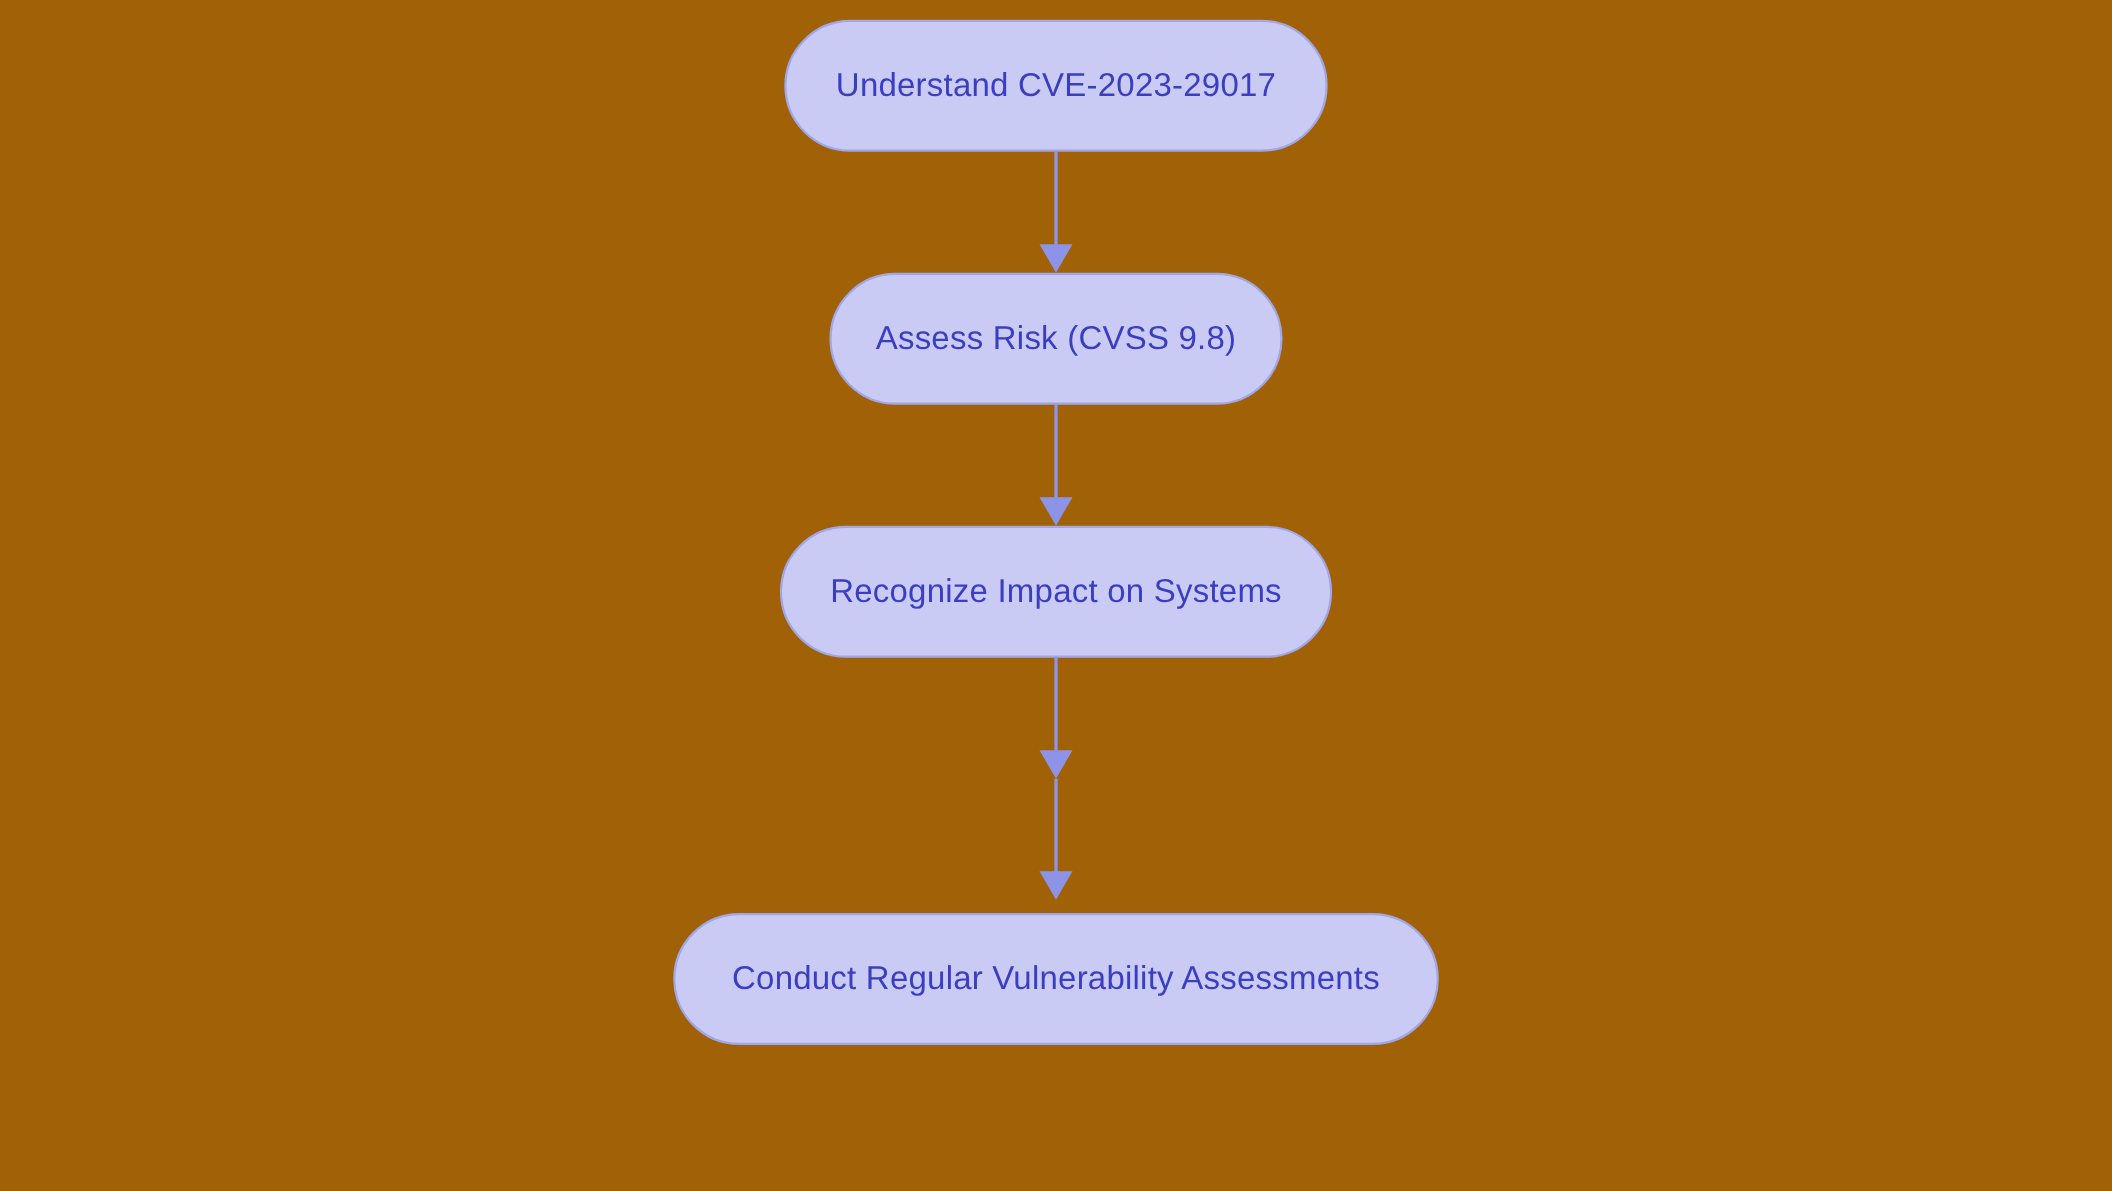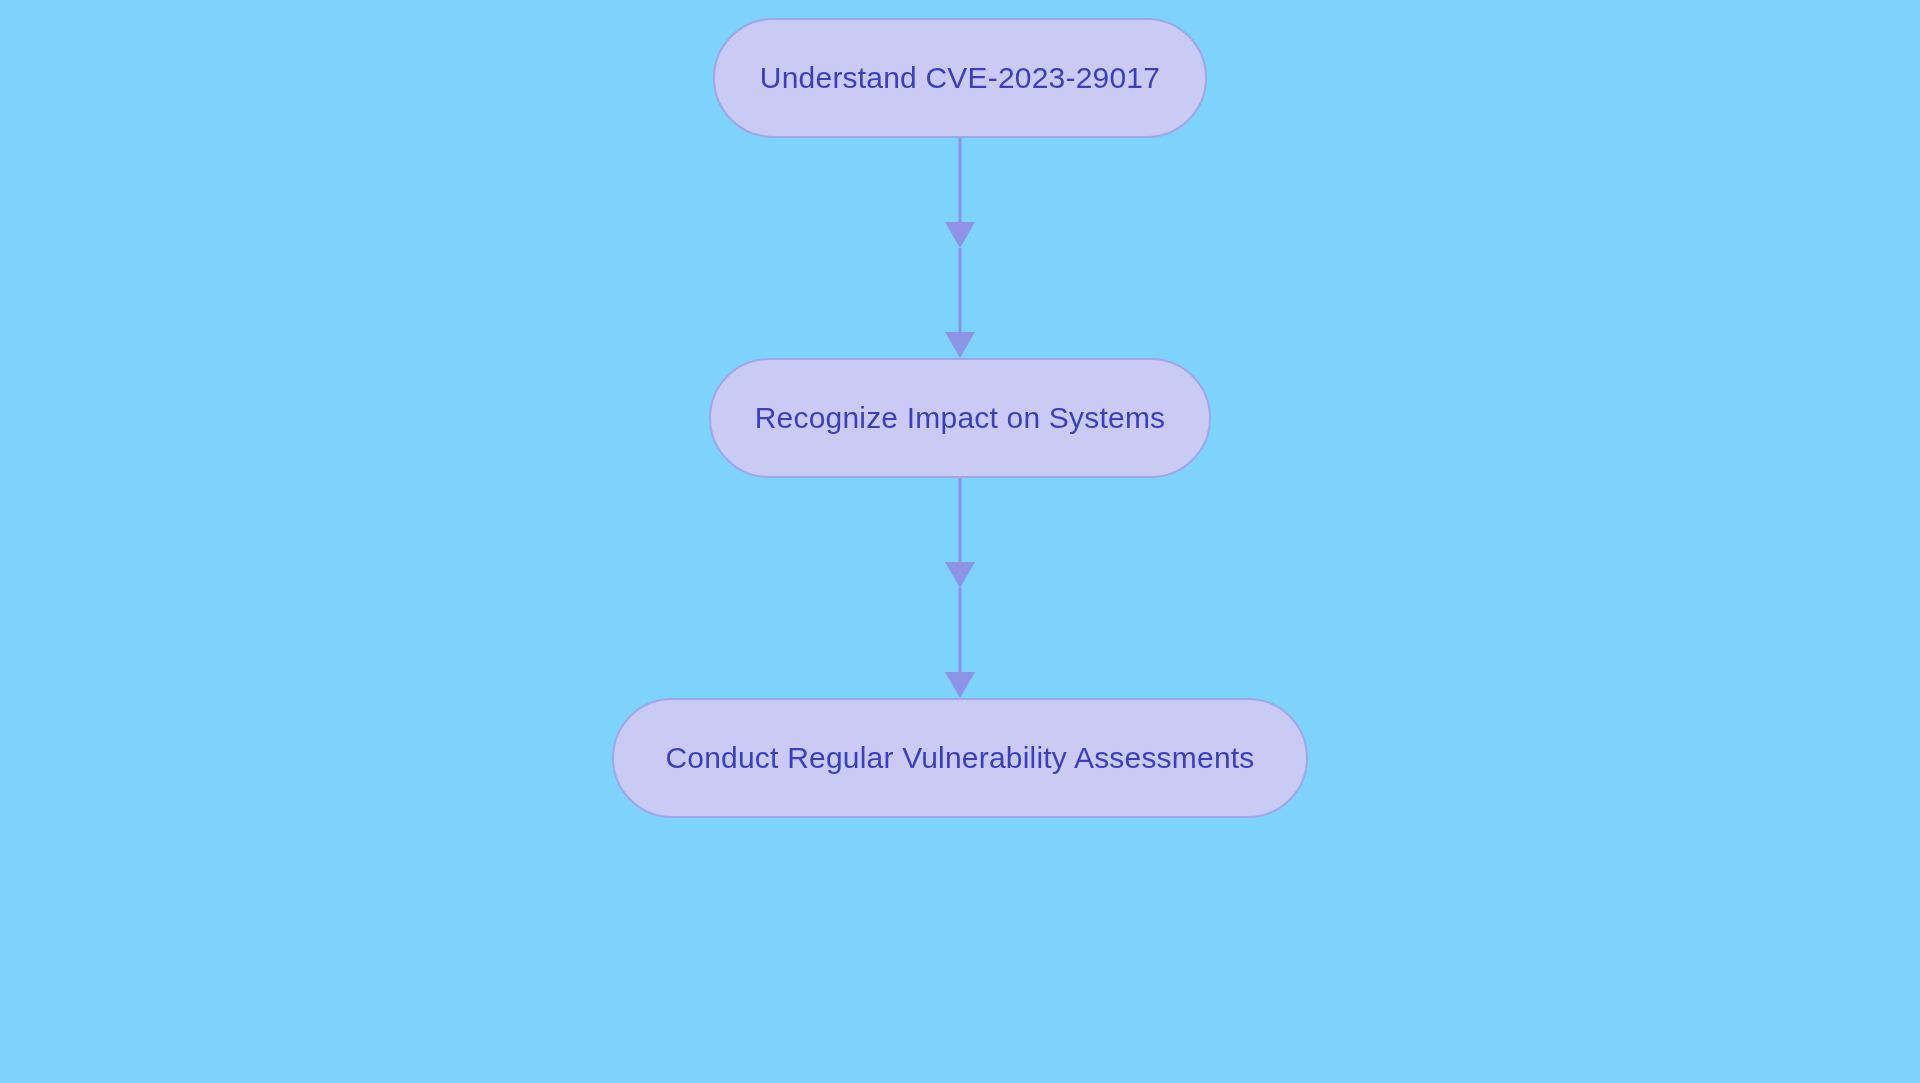"Understand CVE-2023-29017" .canvas { background: #7dd3fc -> #a16207 }
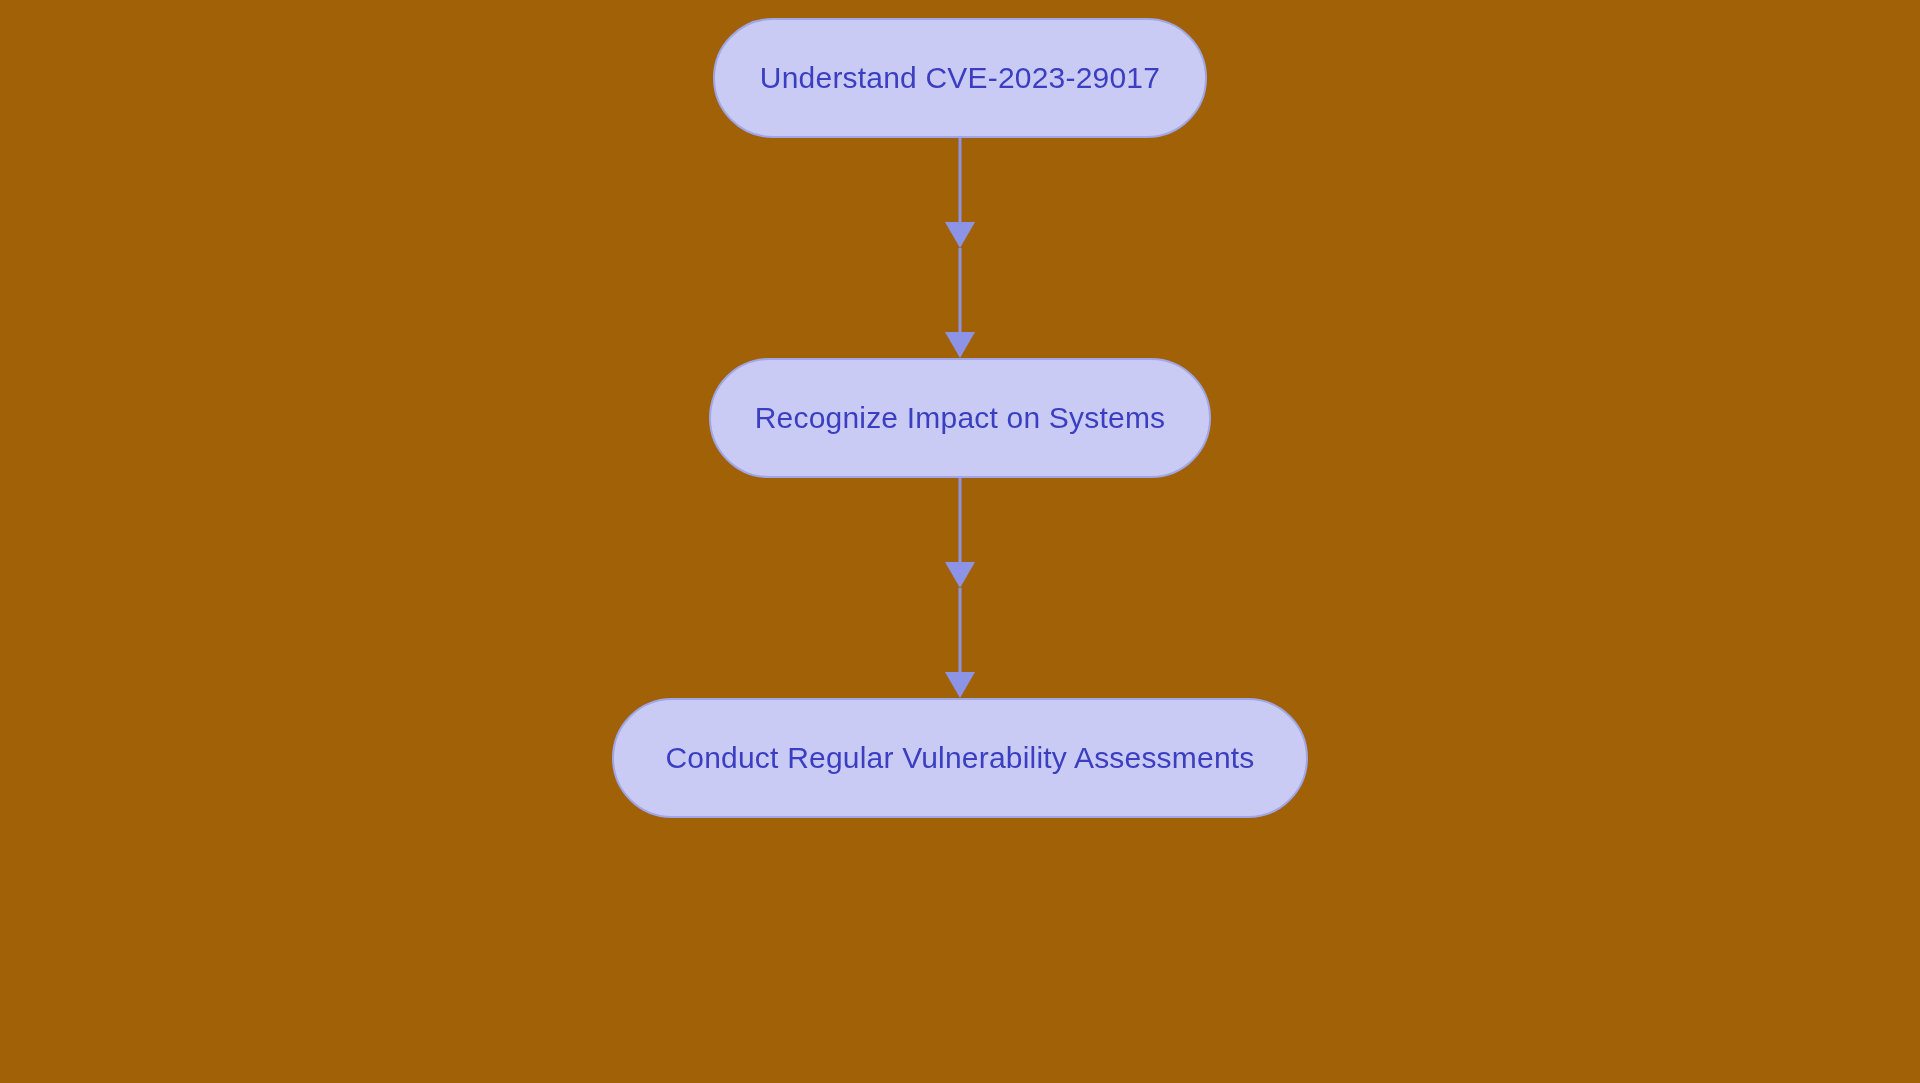"Assess Risk (CVSS 9.8)" div.node { html: none -> <div> <span>Assess Risk (CVSS 9.8)</span> </div> }
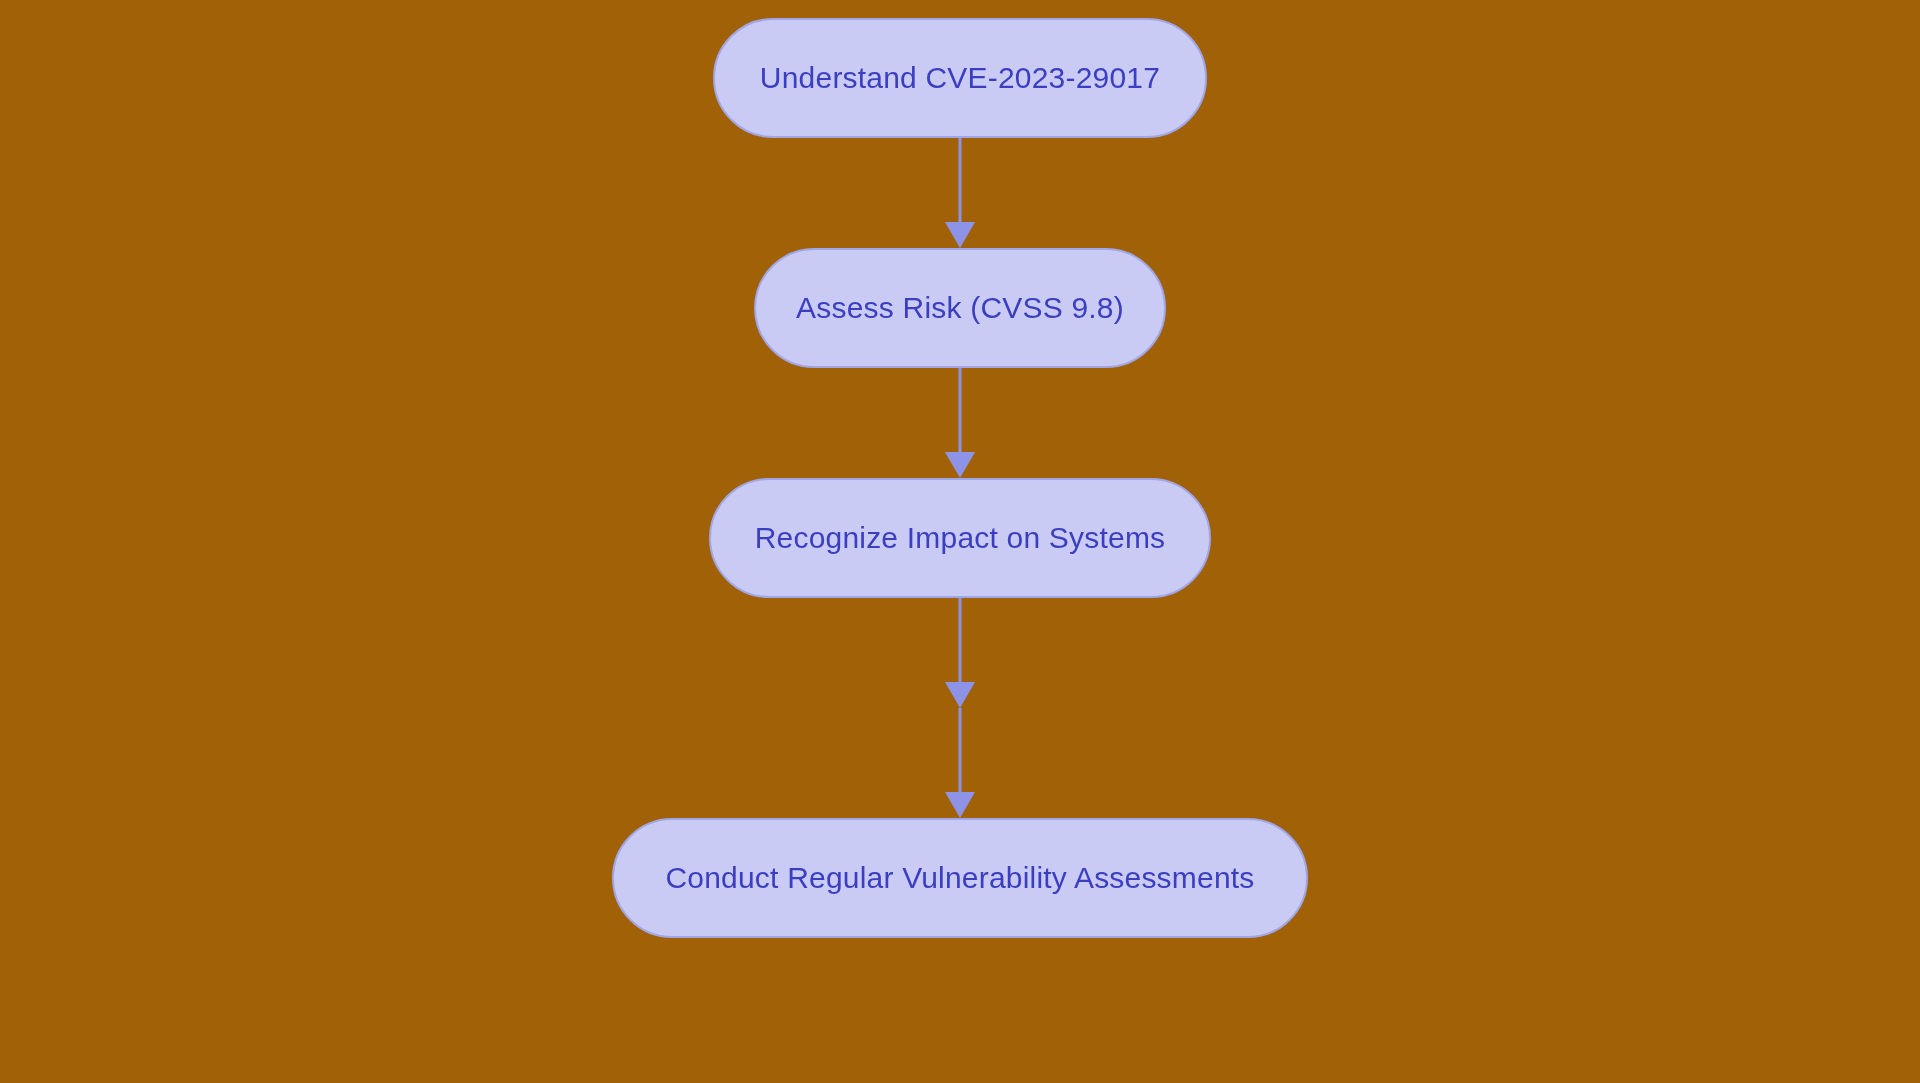"Conduct Regular Vulnerability" .node-5 { margin-top: none -> 12px }
